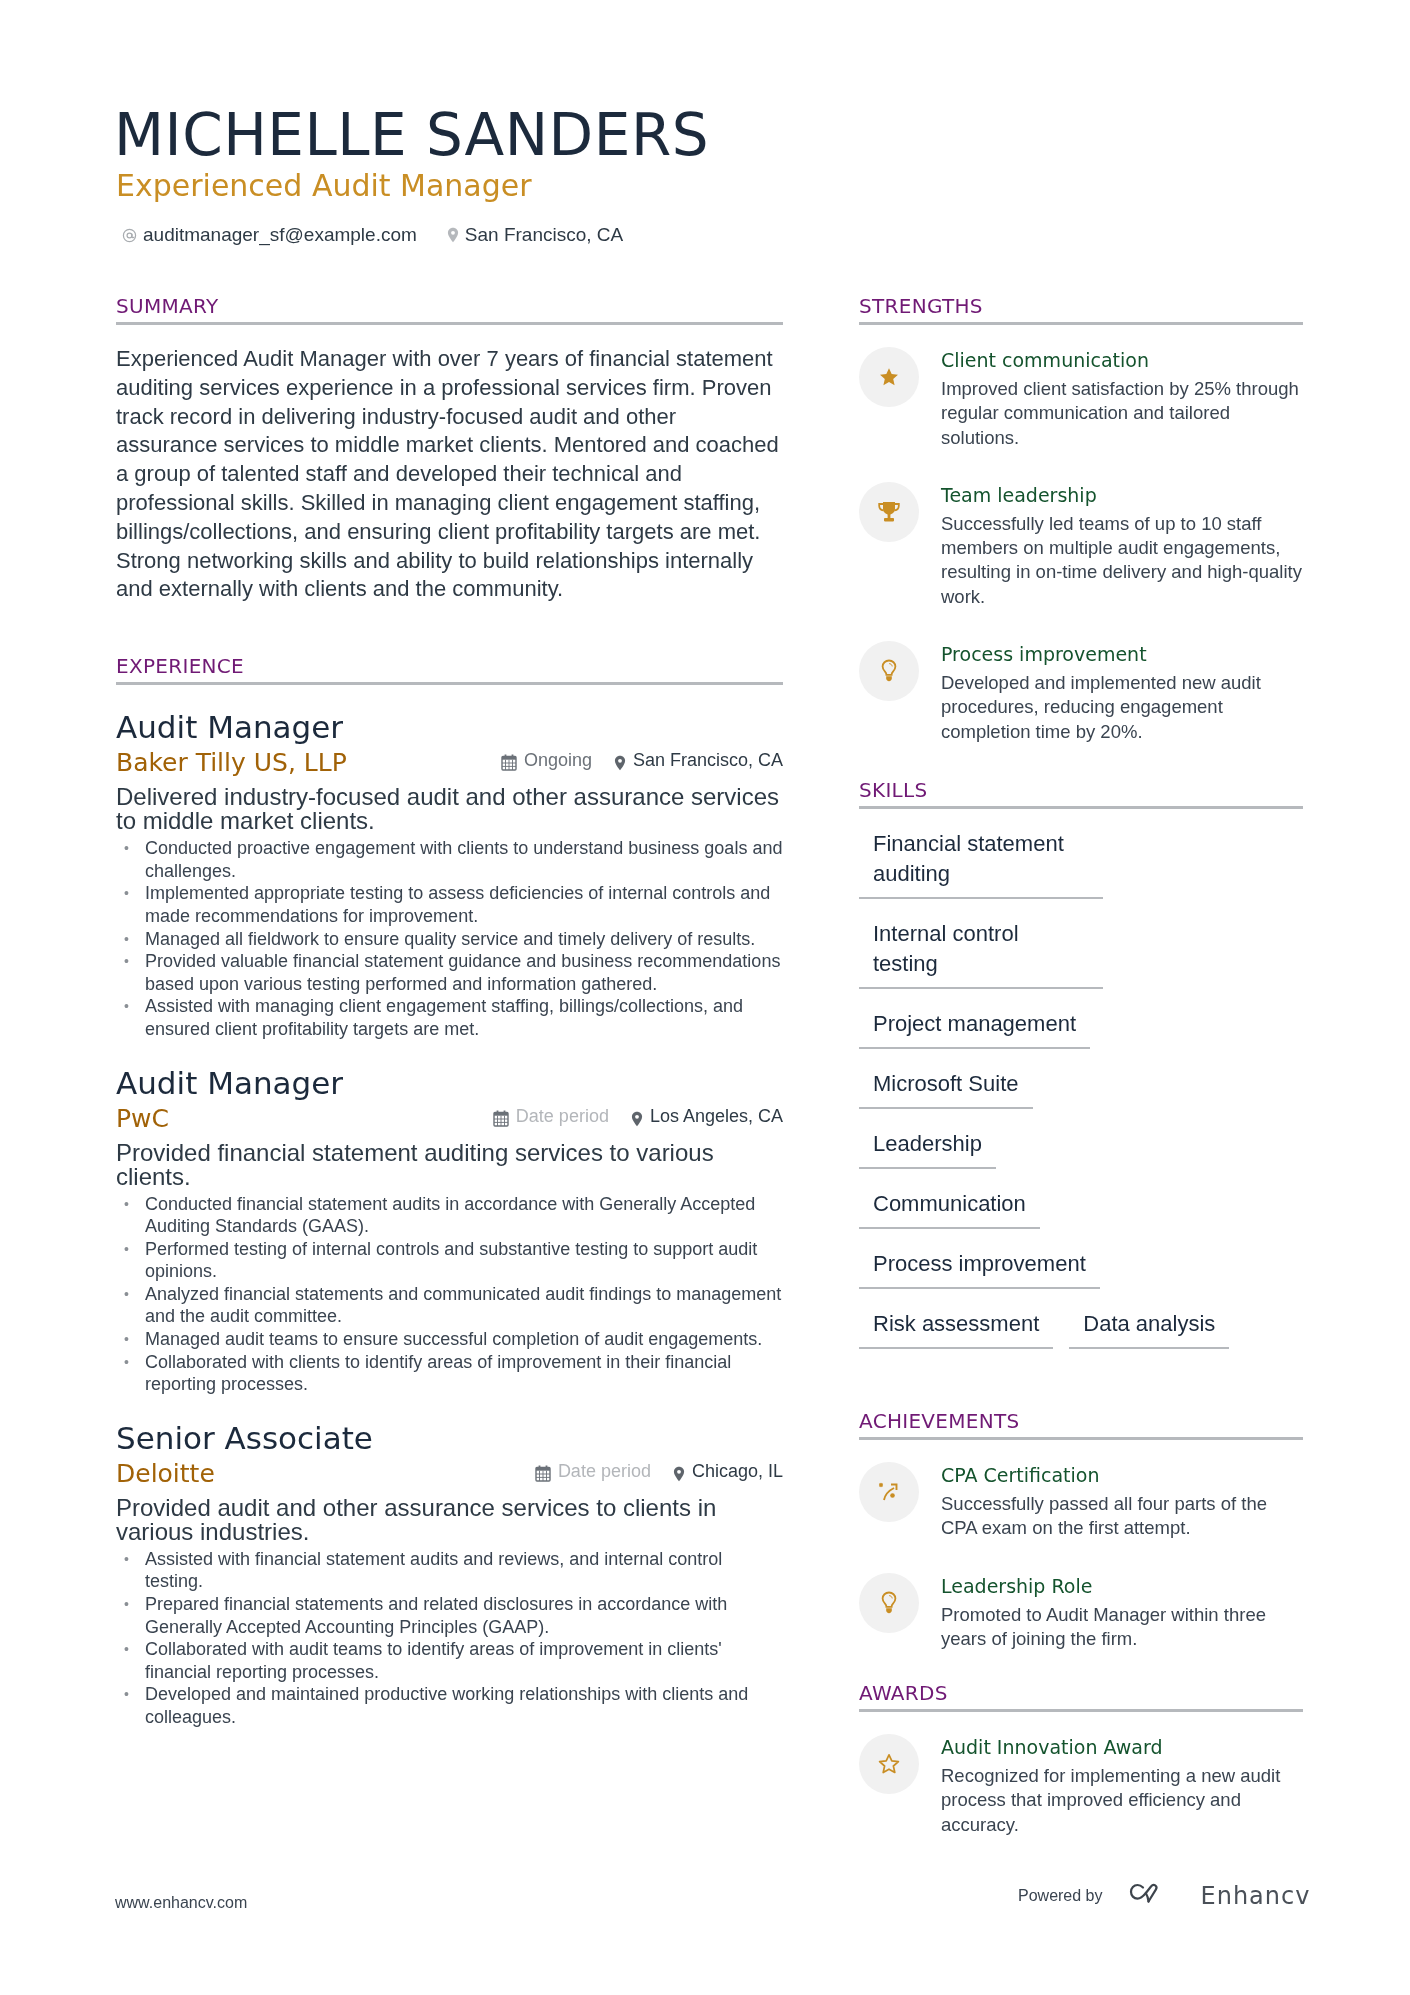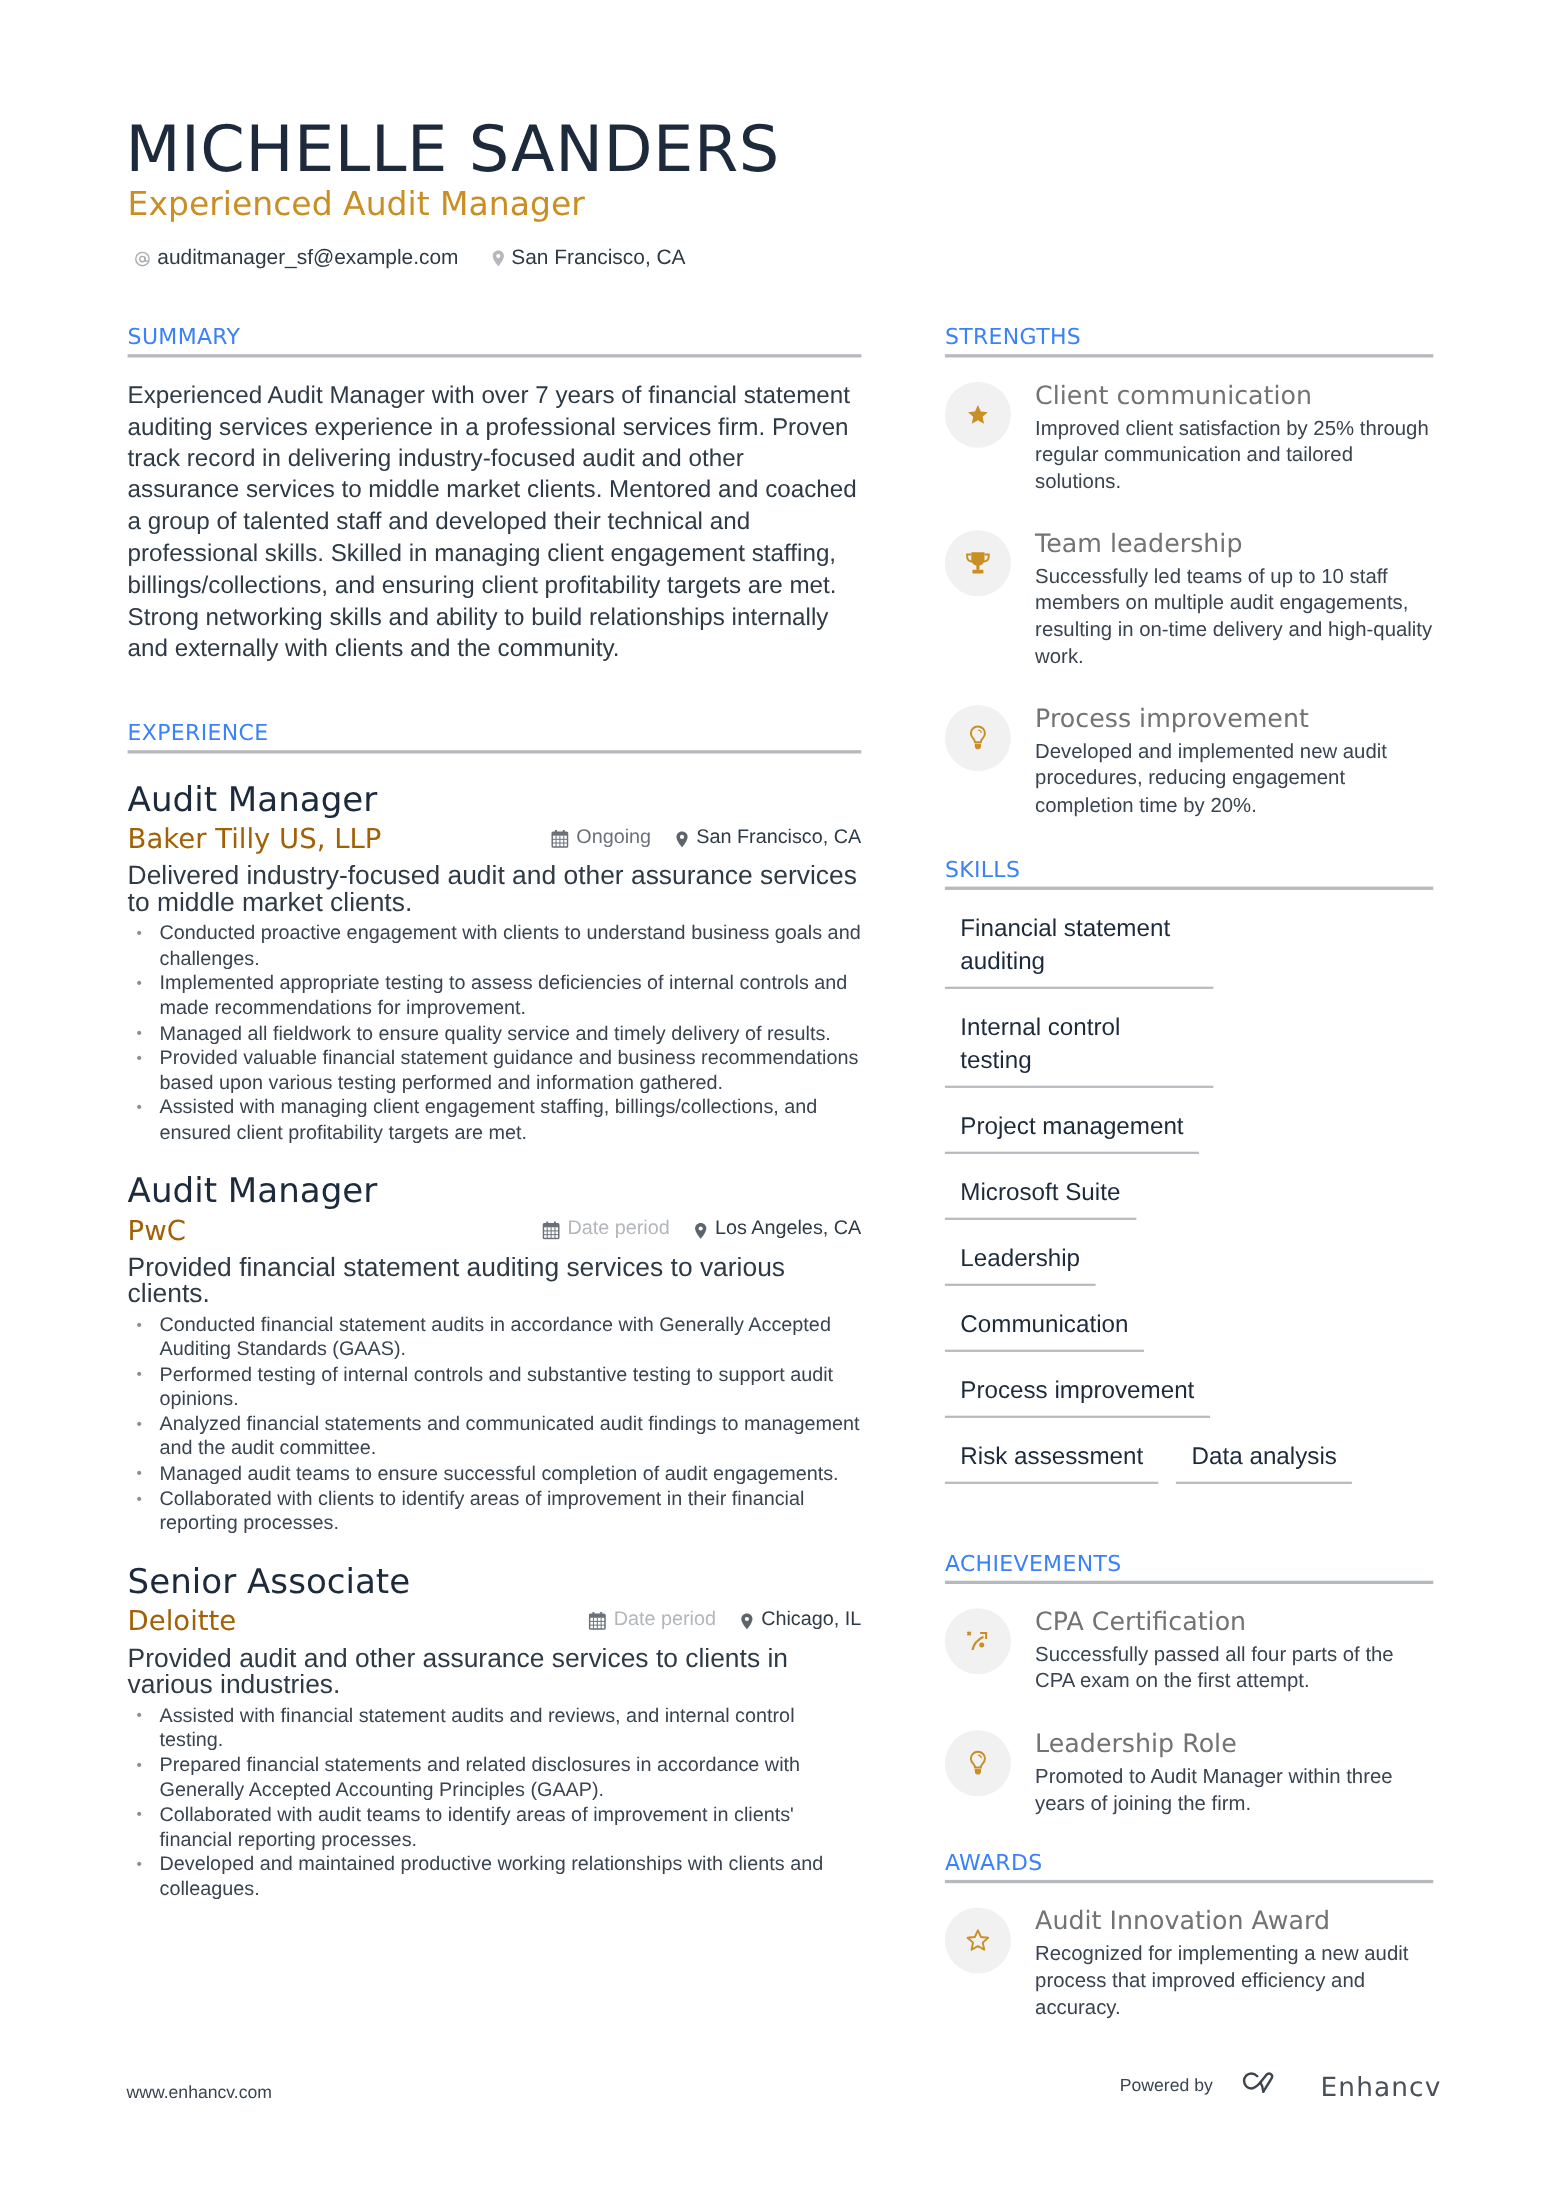"SUMMARY" .section-title { color: #3b82f6 -> #701a75 }
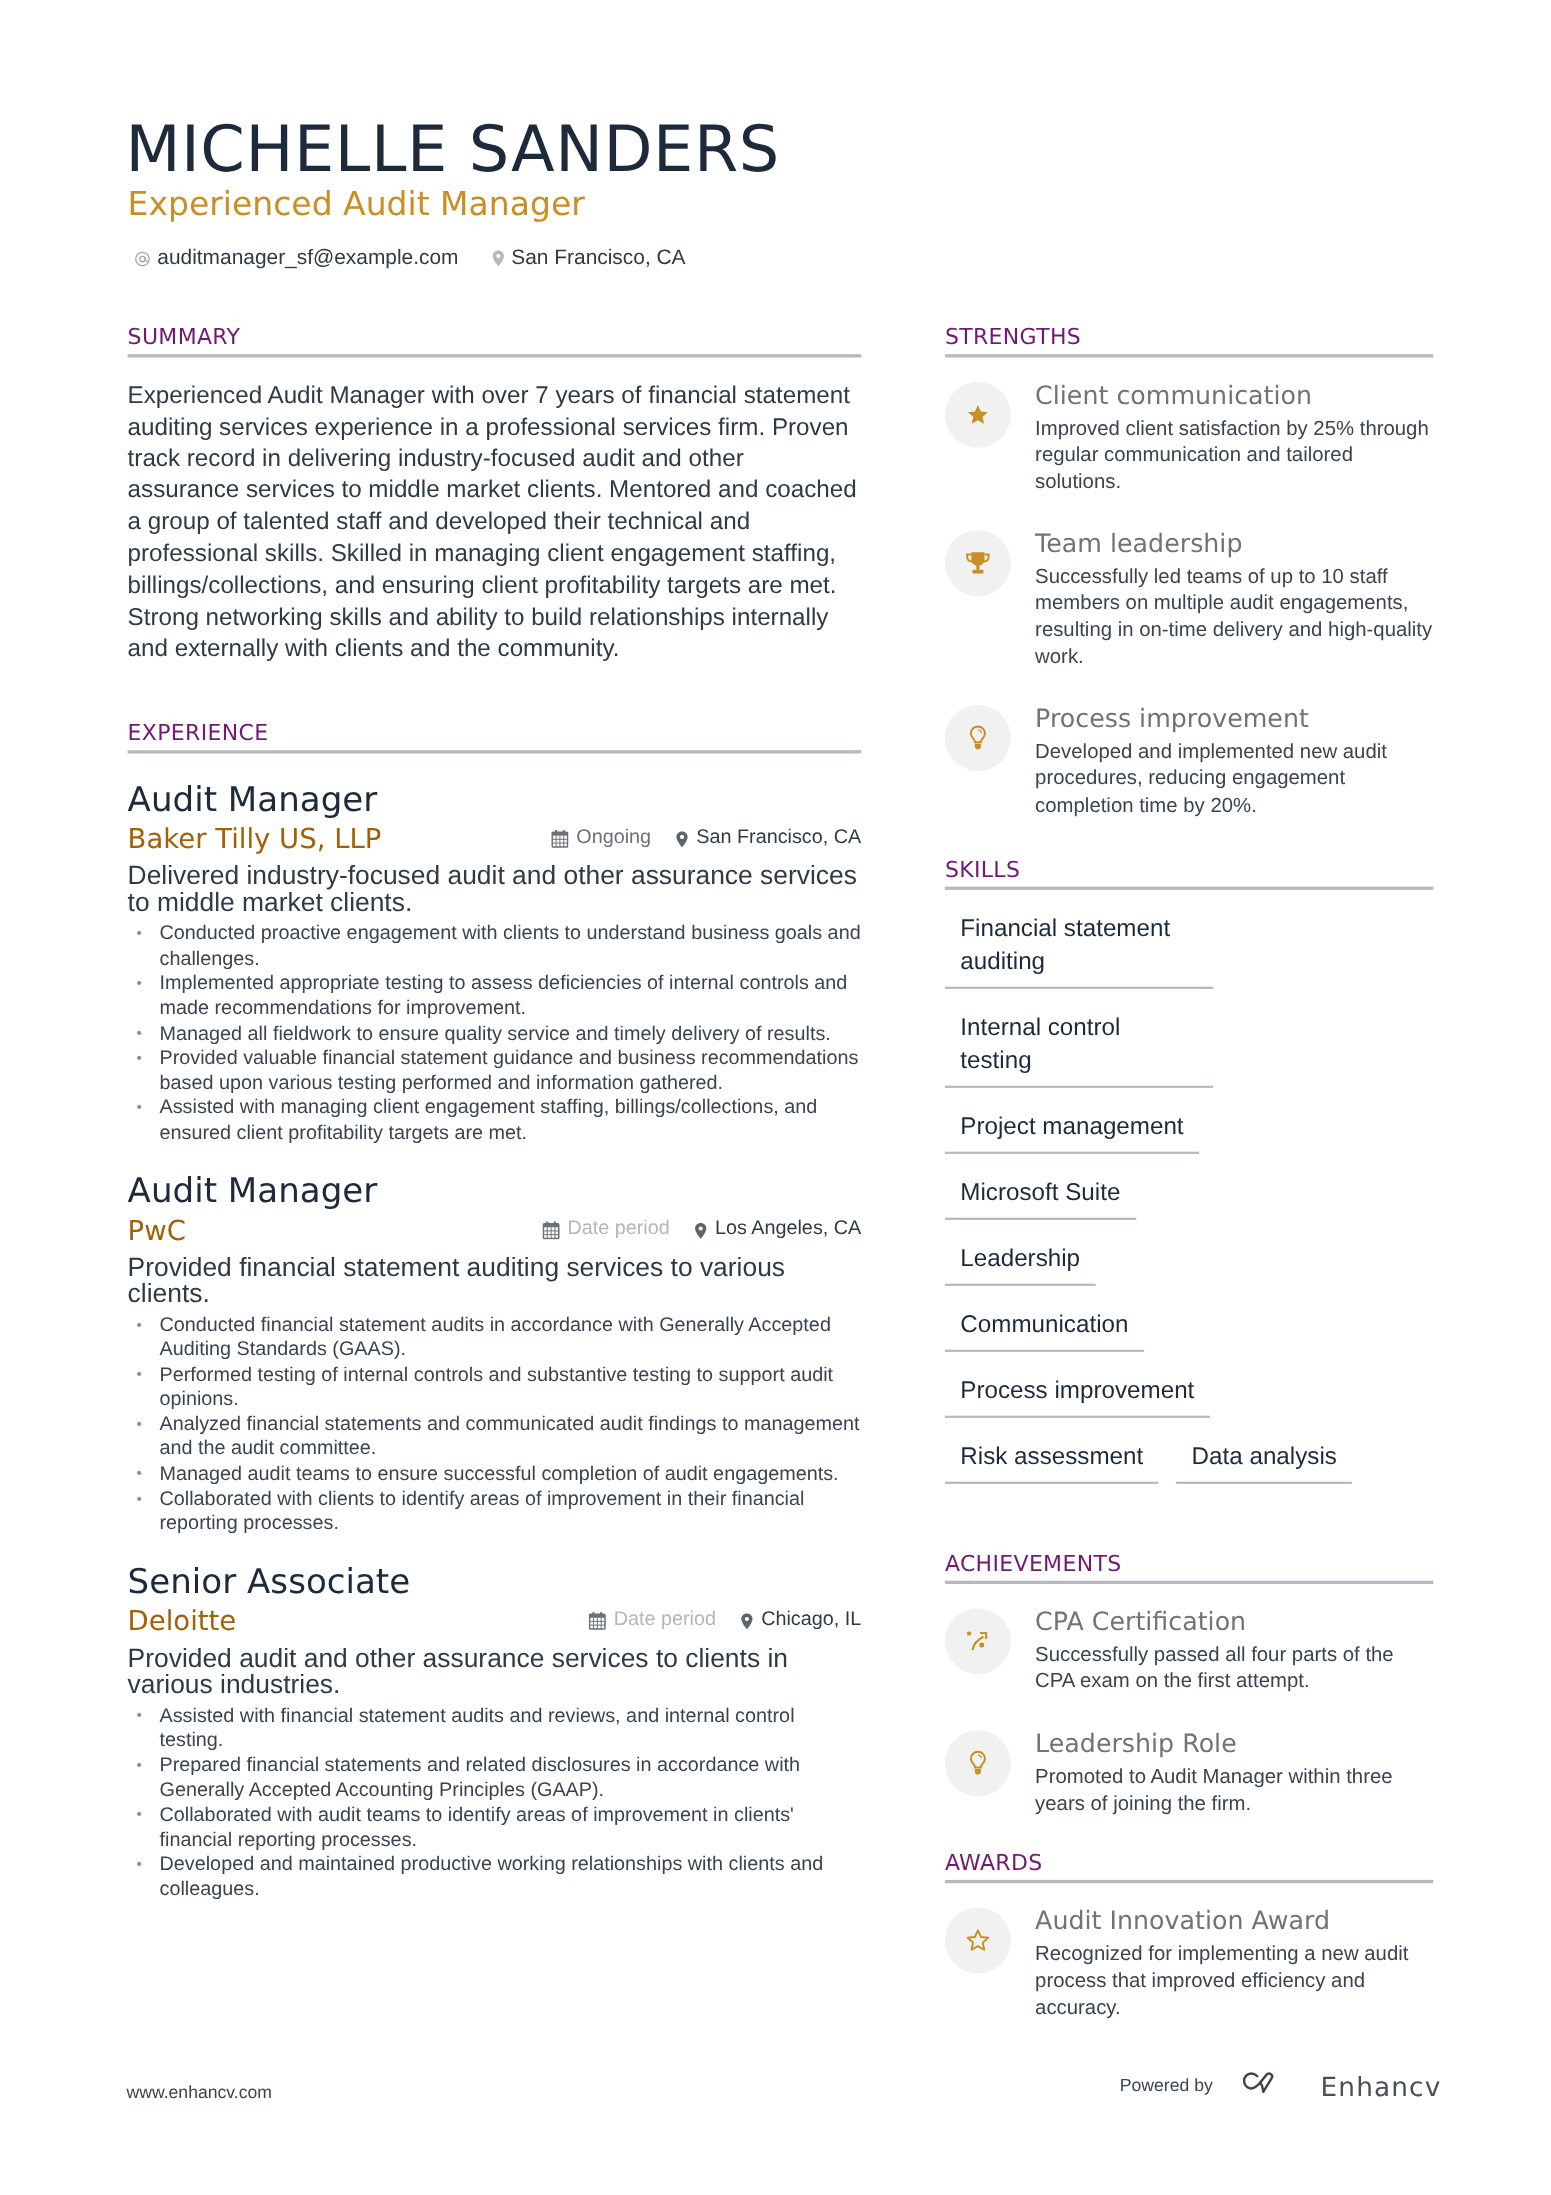"Client communication" .item-title { color: #737373 -> #14532d; font-size: 23px -> 19px }
